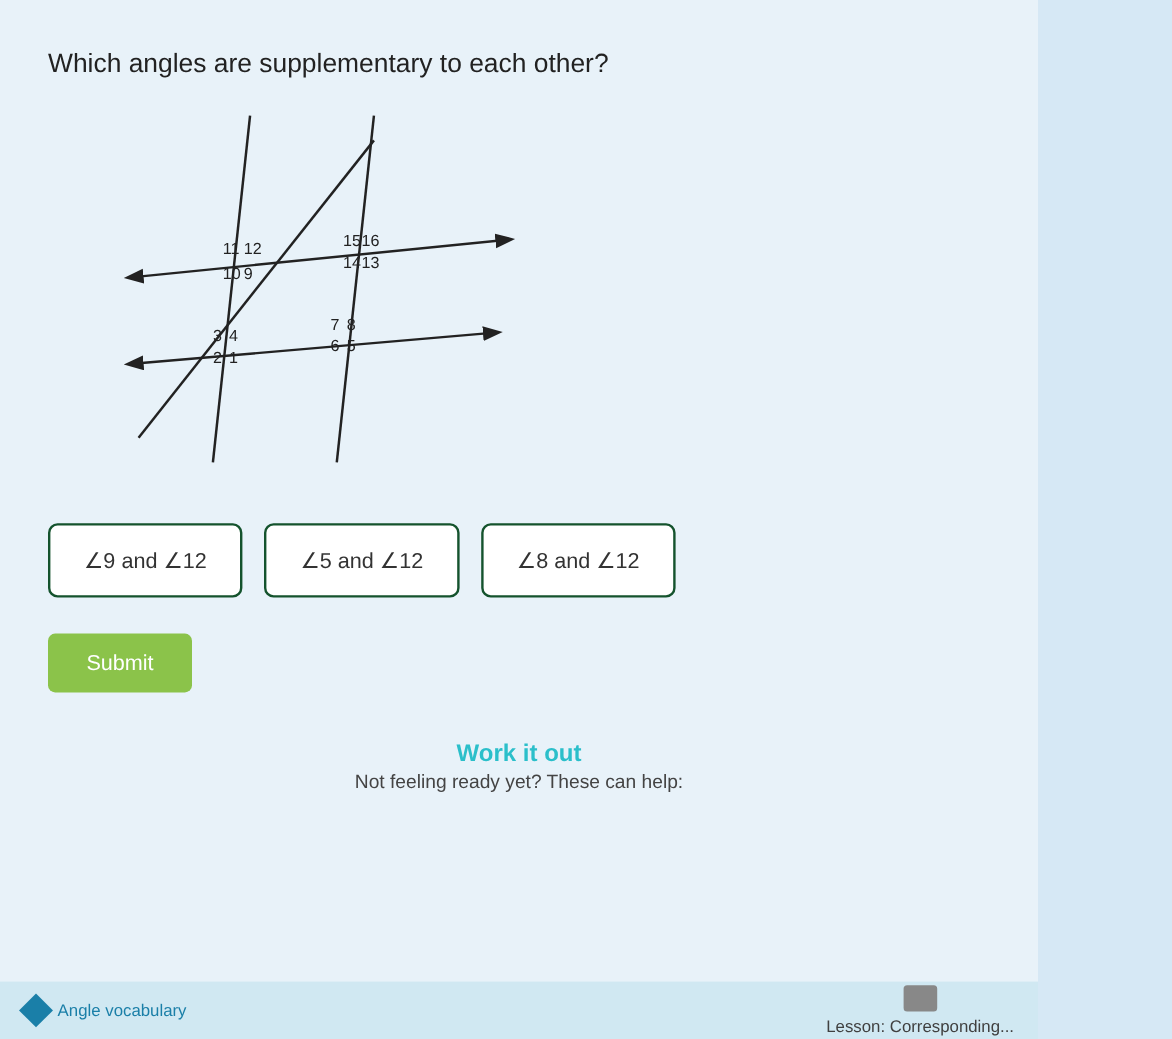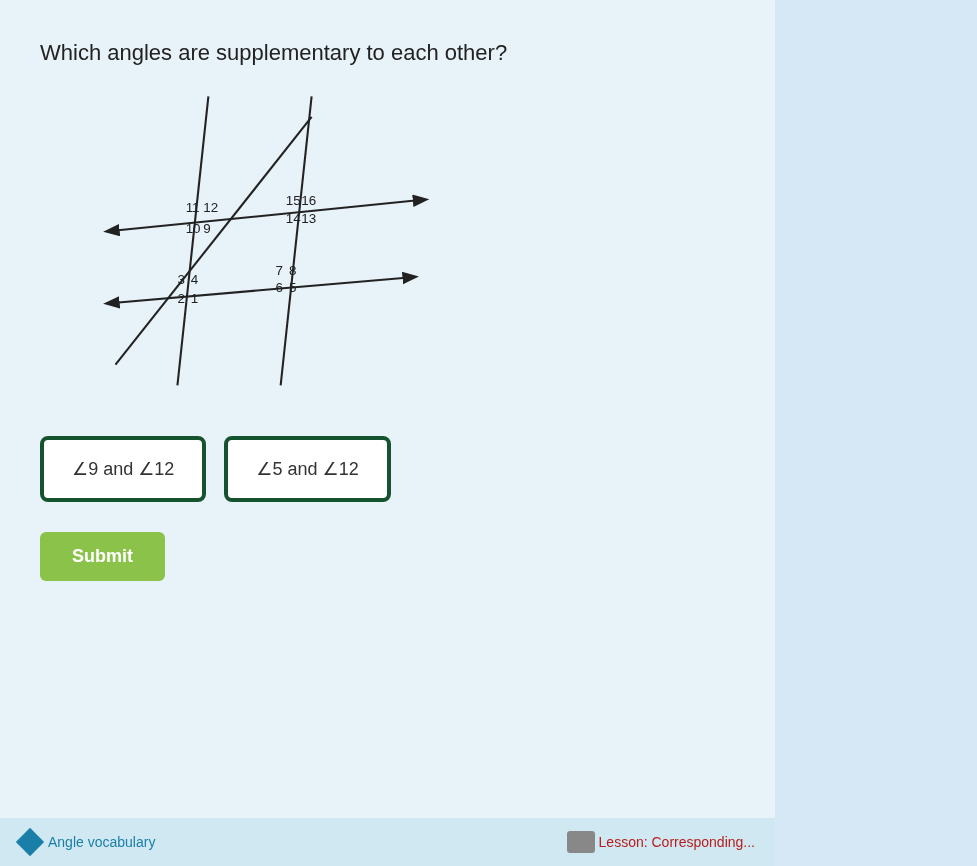"Which angles are supplementary to" .main-container { width: 775px -> 865px }
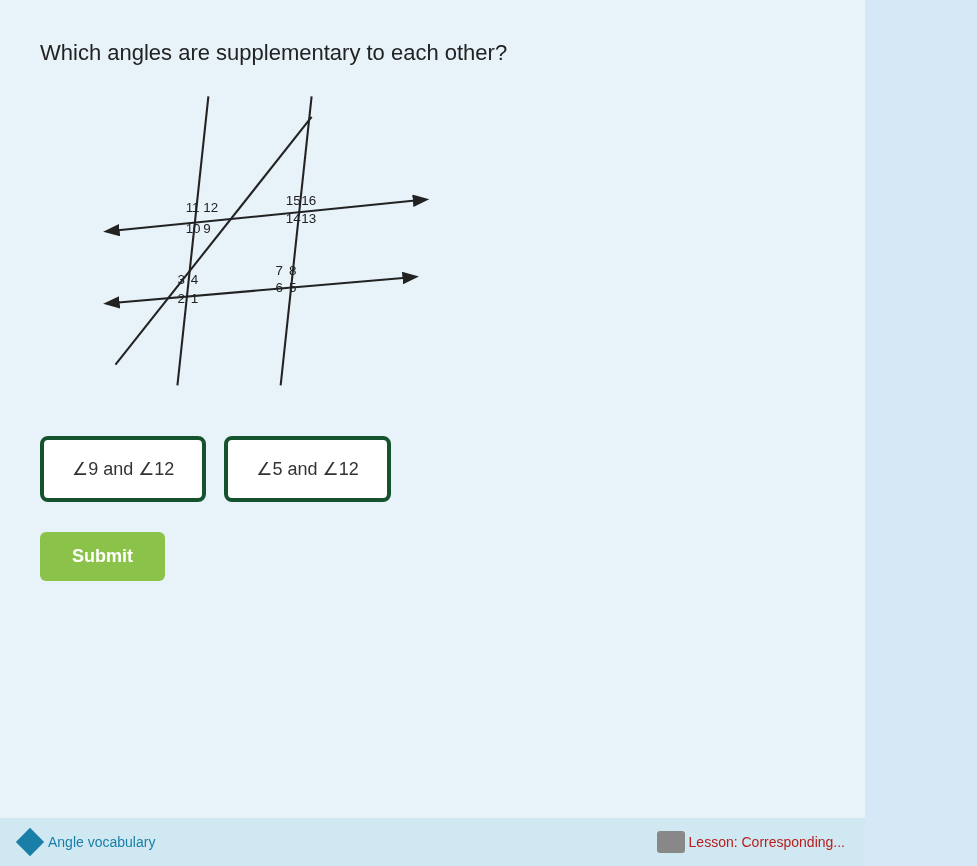"∠9 and ∠12" .option-btn { border: 4px solid #14532d -> 2px solid #14532d }
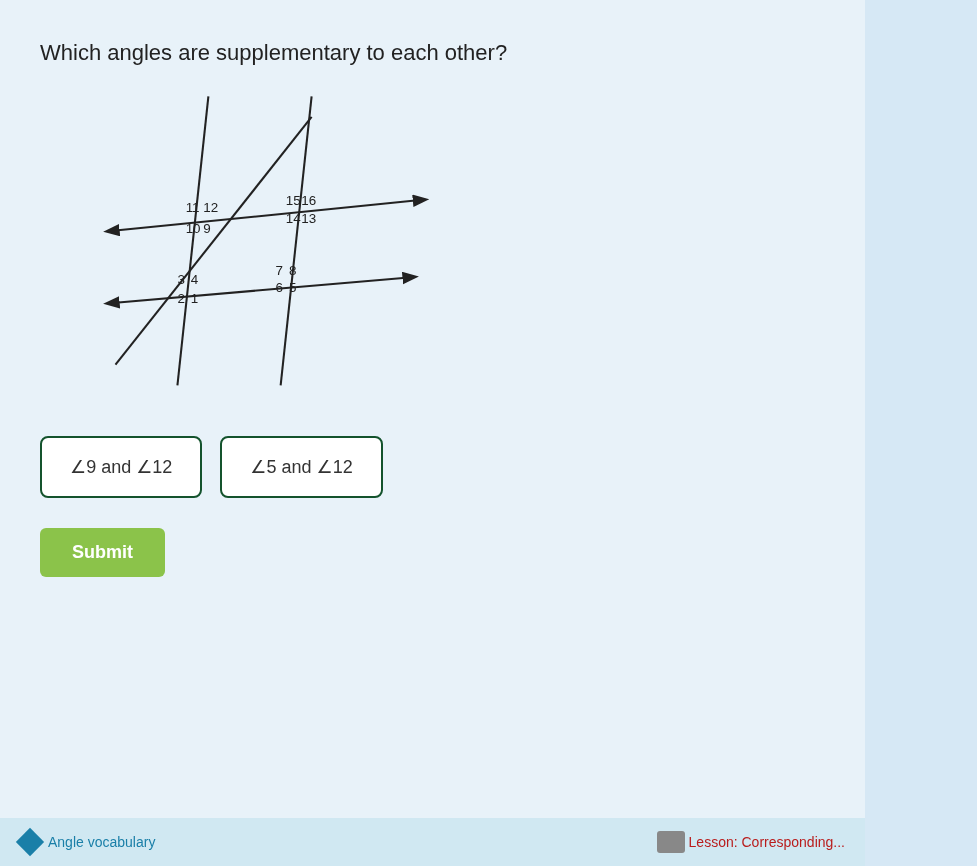"∠8 and ∠12" button.option-btn { html: none -> <button>∠8 and ∠12</button> }
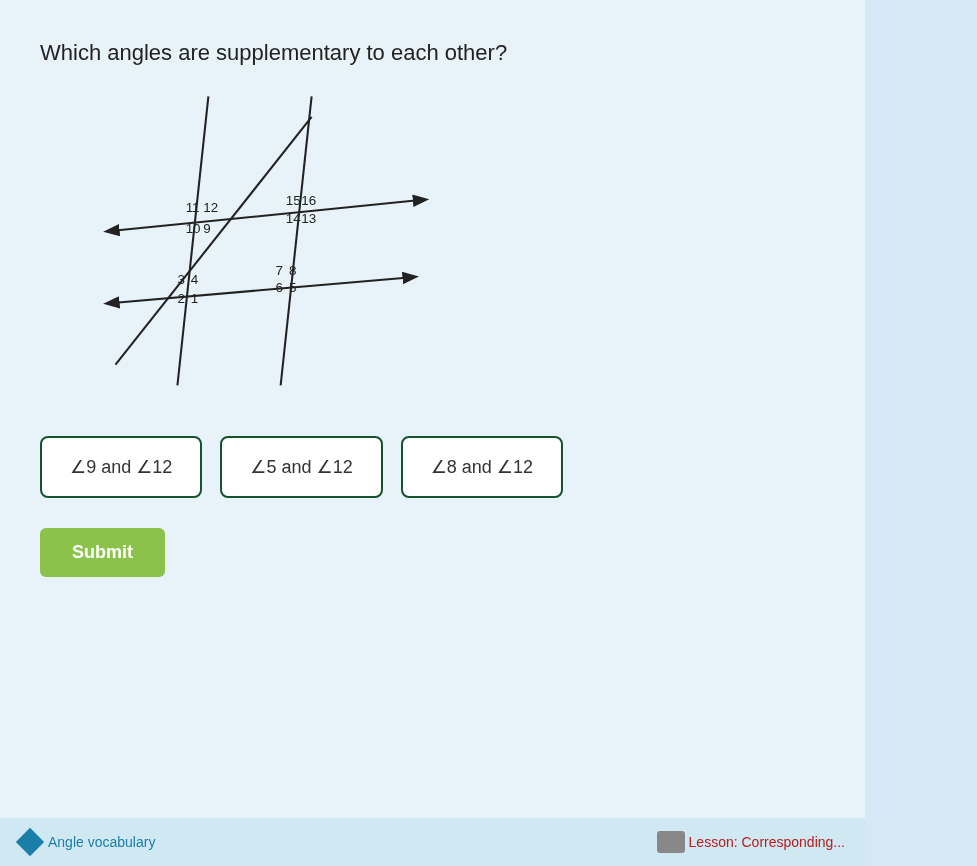"Submit" .submit-btn { font-weight: 700 -> 400 }
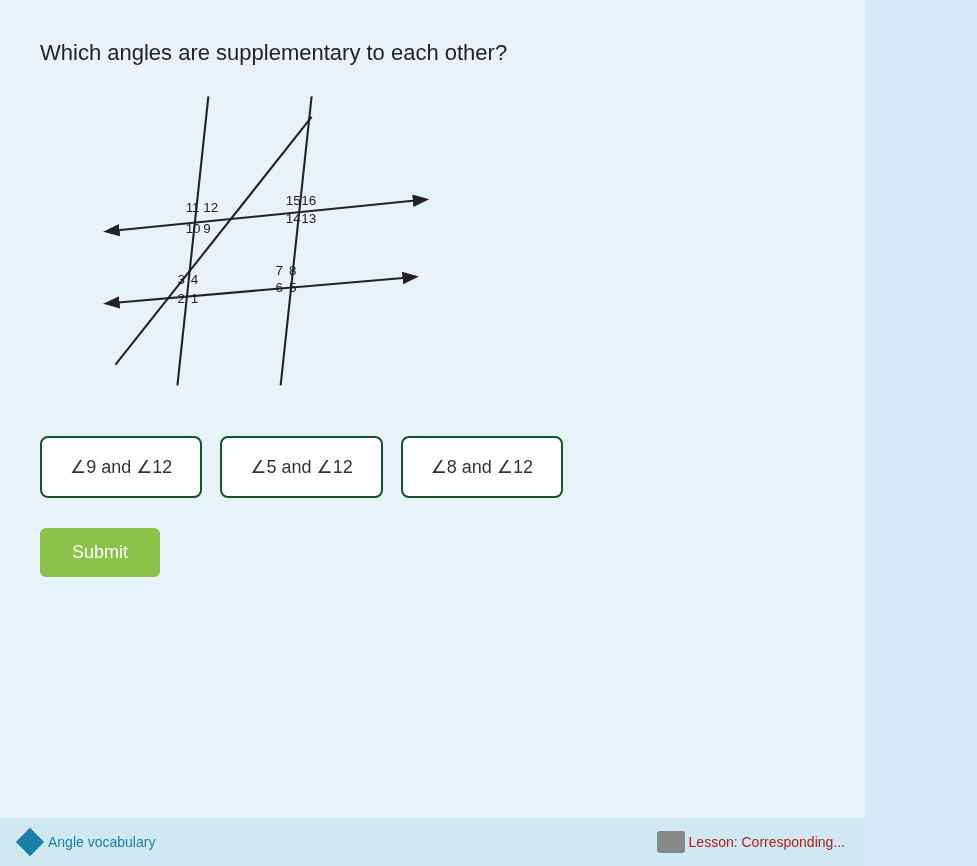"Work it out" div.work-it-out { html: none -> <div> <div>Work it out</div> <div>Not feeling ready yet? These can help:</div> </div> }
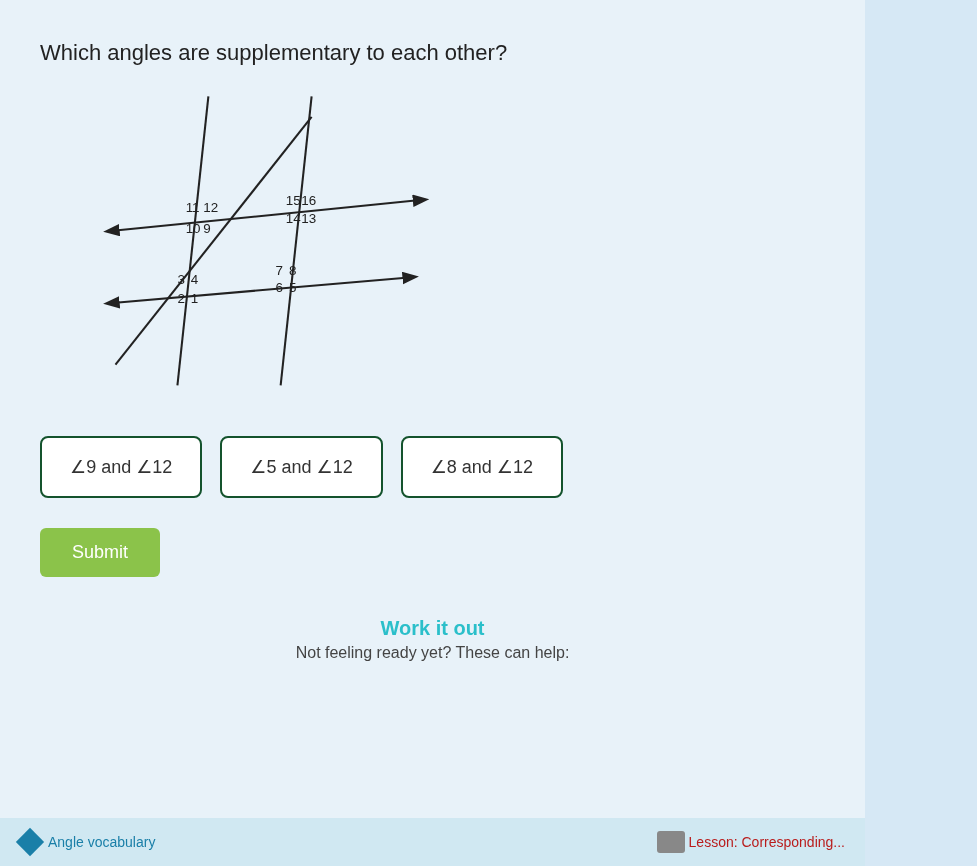"Lesson: Corresponding..." .bottom-bar .lesson { color: #b91c1c -> #404040; flex-direction: none -> column }
